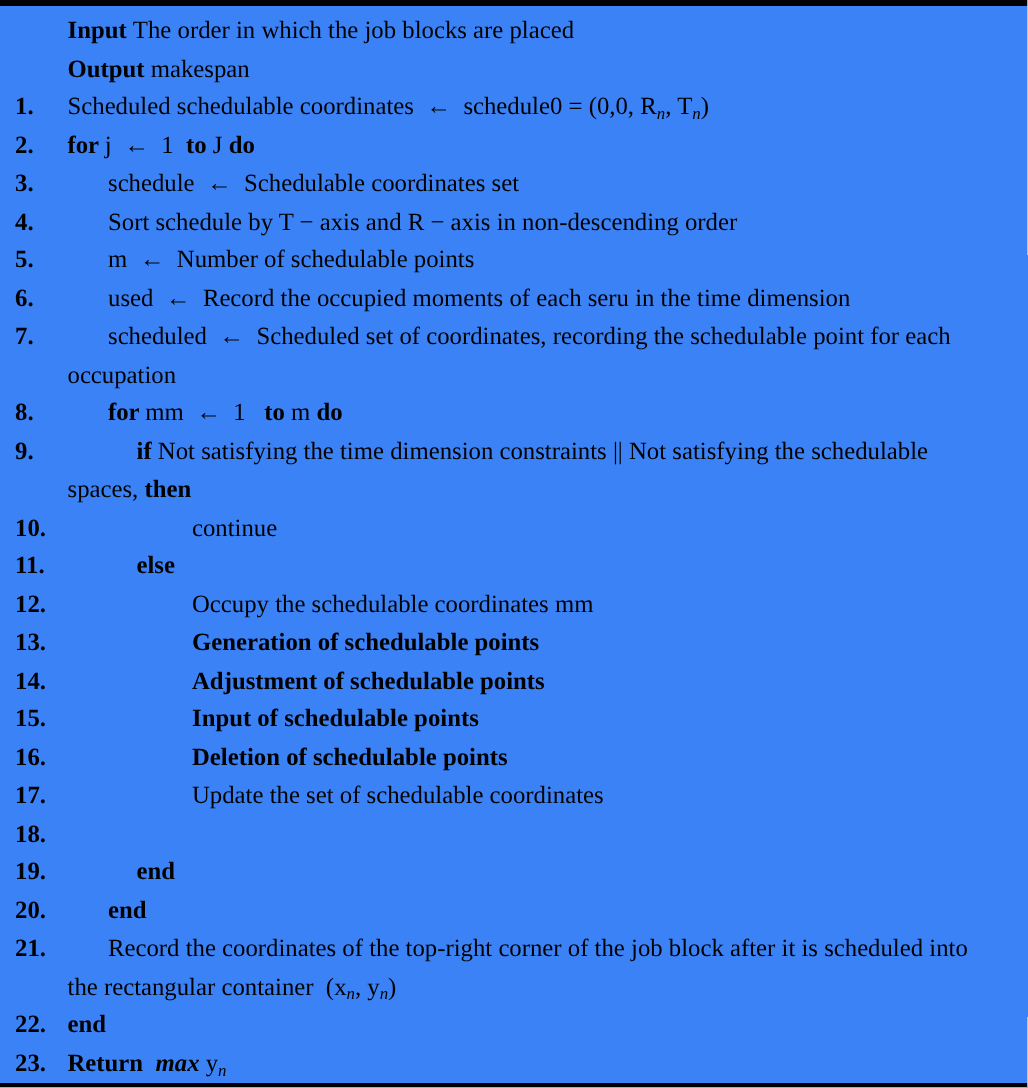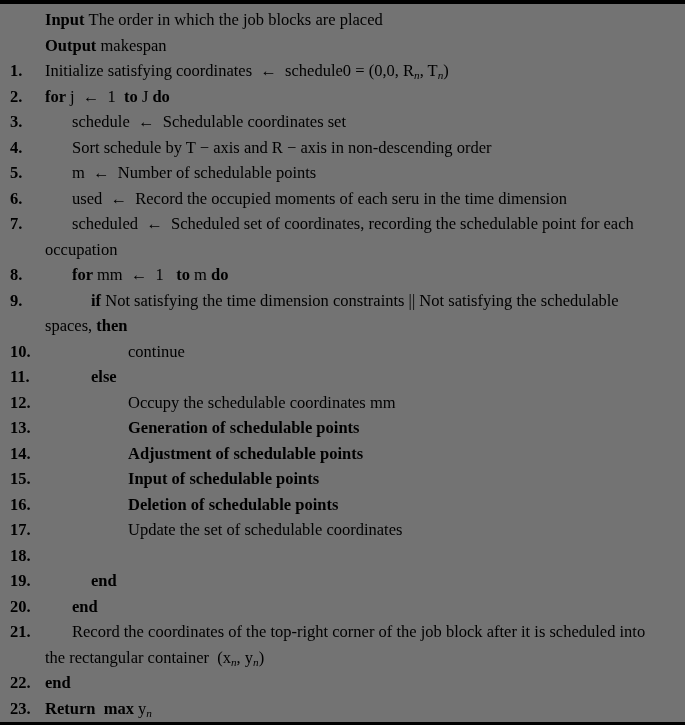"Input The order in which" .page { background: #737373 -> #3b82f6 }
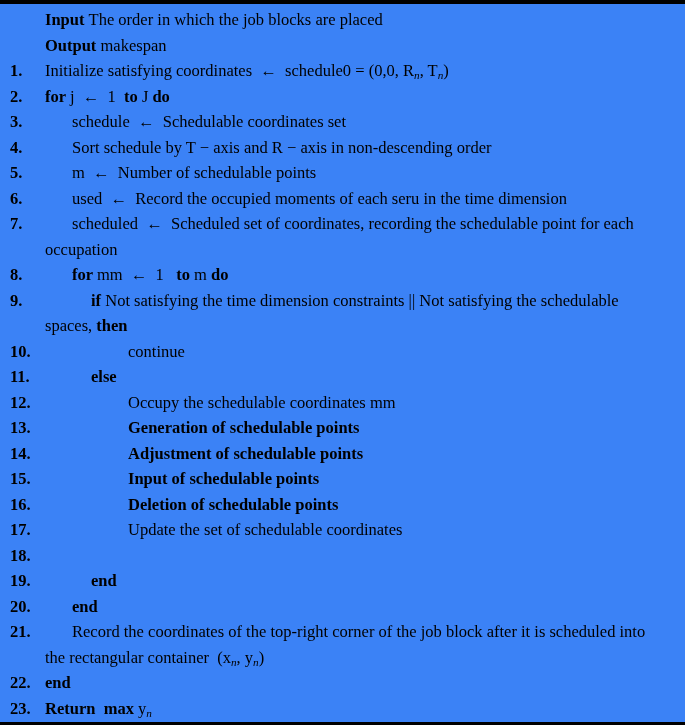"Initialize satisfying coordinates ←" span { text: Initialize satisfying -> Scheduled schedulable }
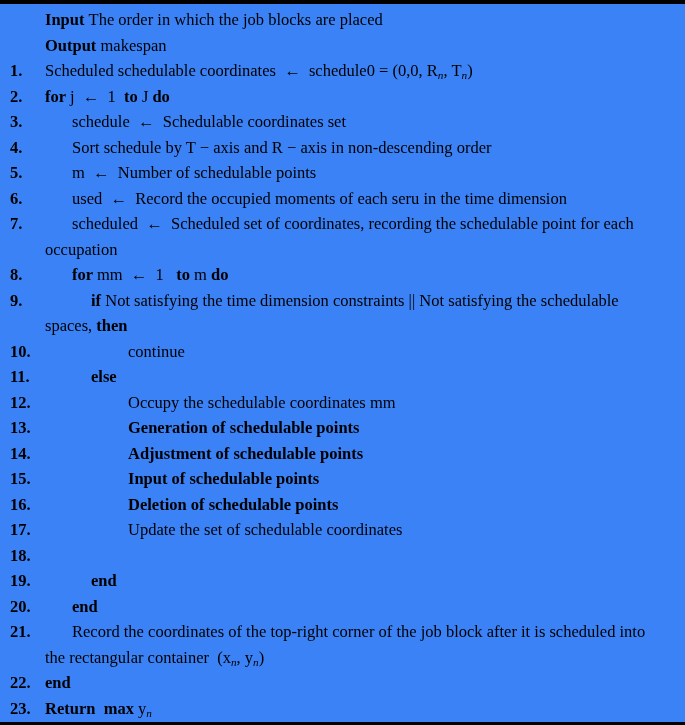"max" .s-bi { font-style: none -> italic }
